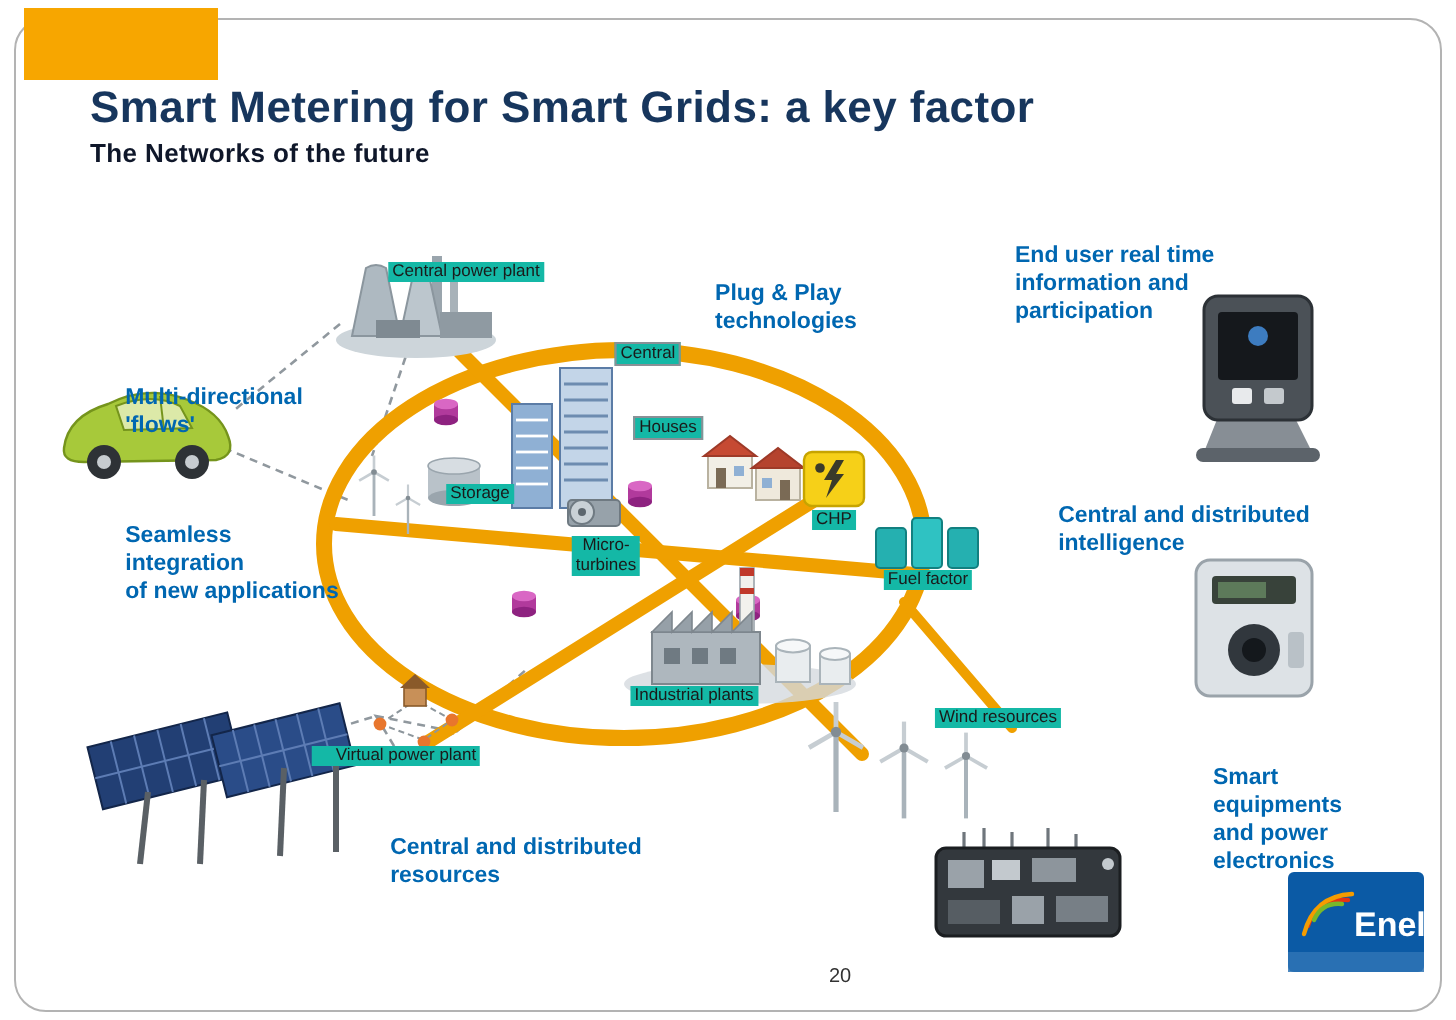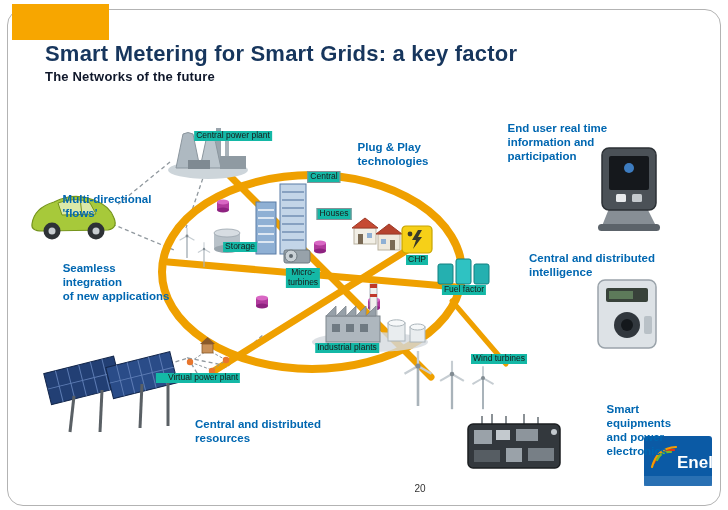"Wind turbines" div.nodelabel { text: turbines -> resources }
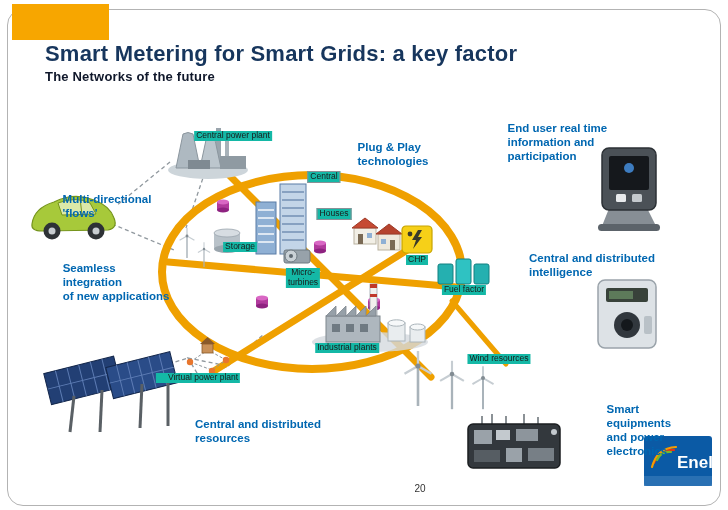"Smart equipments" div.callout { top: 402px -> 382px }
